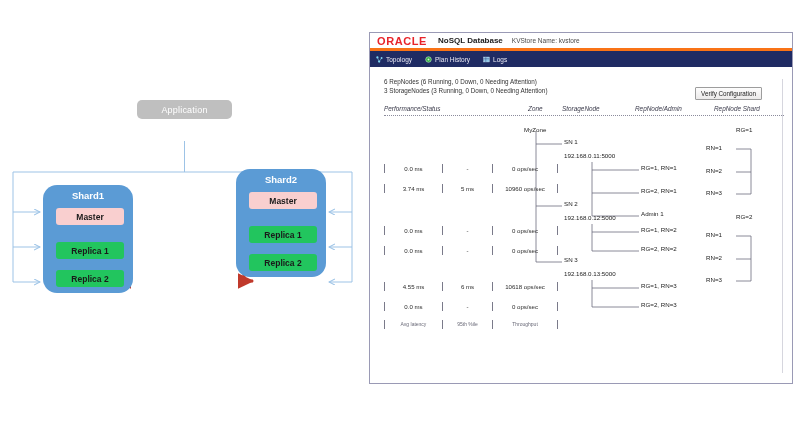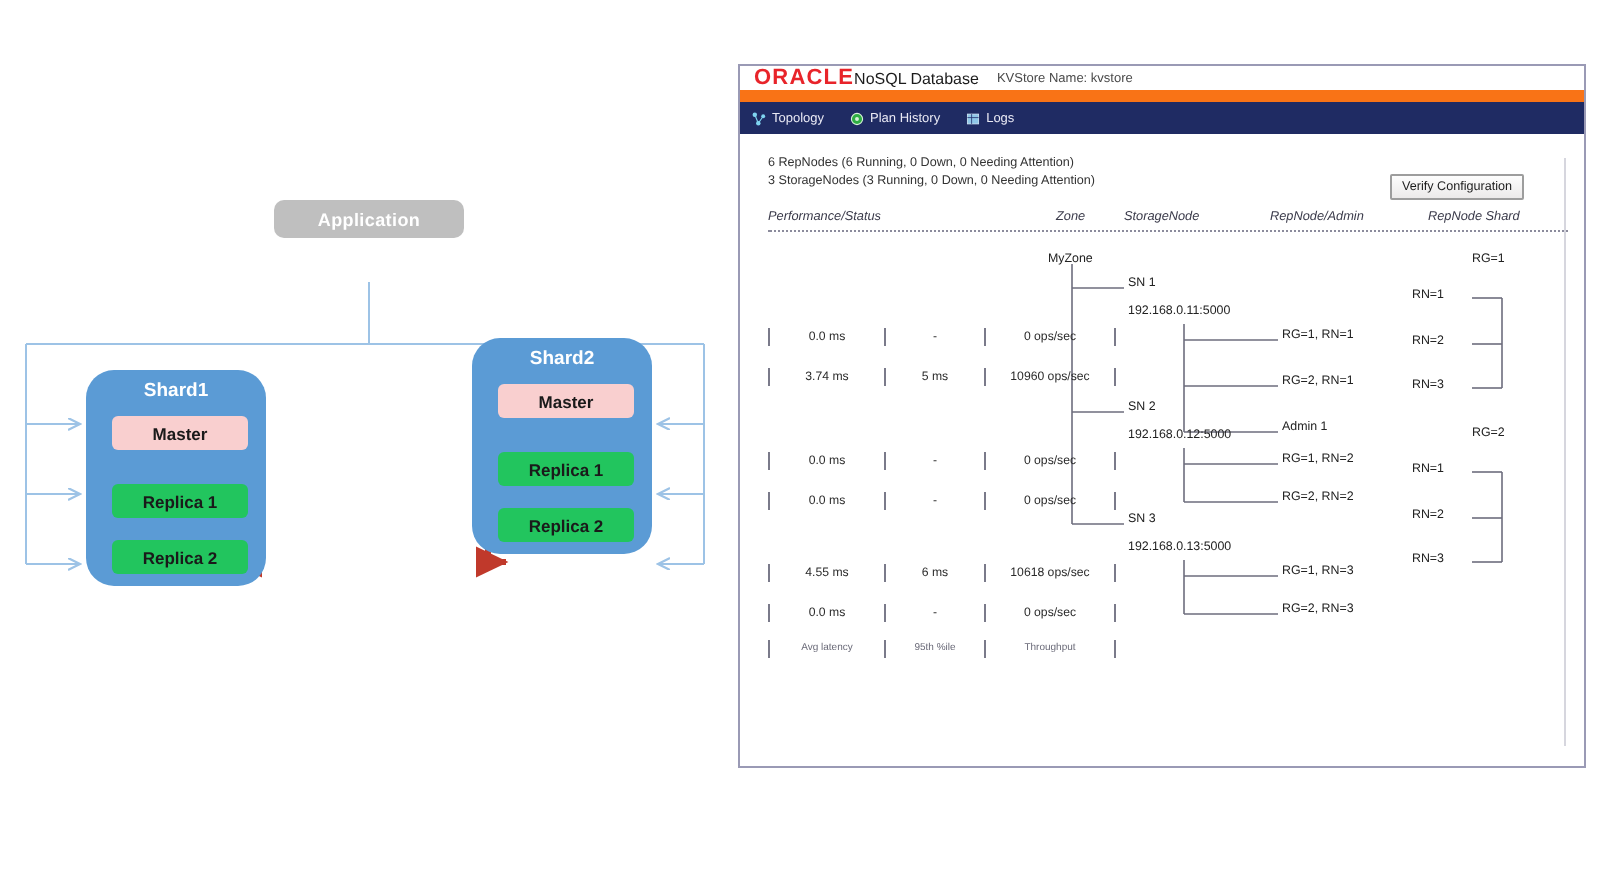"ORACLE" #brandbar { border-bottom: 6px solid #f97316 -> 3px solid #f97316 }
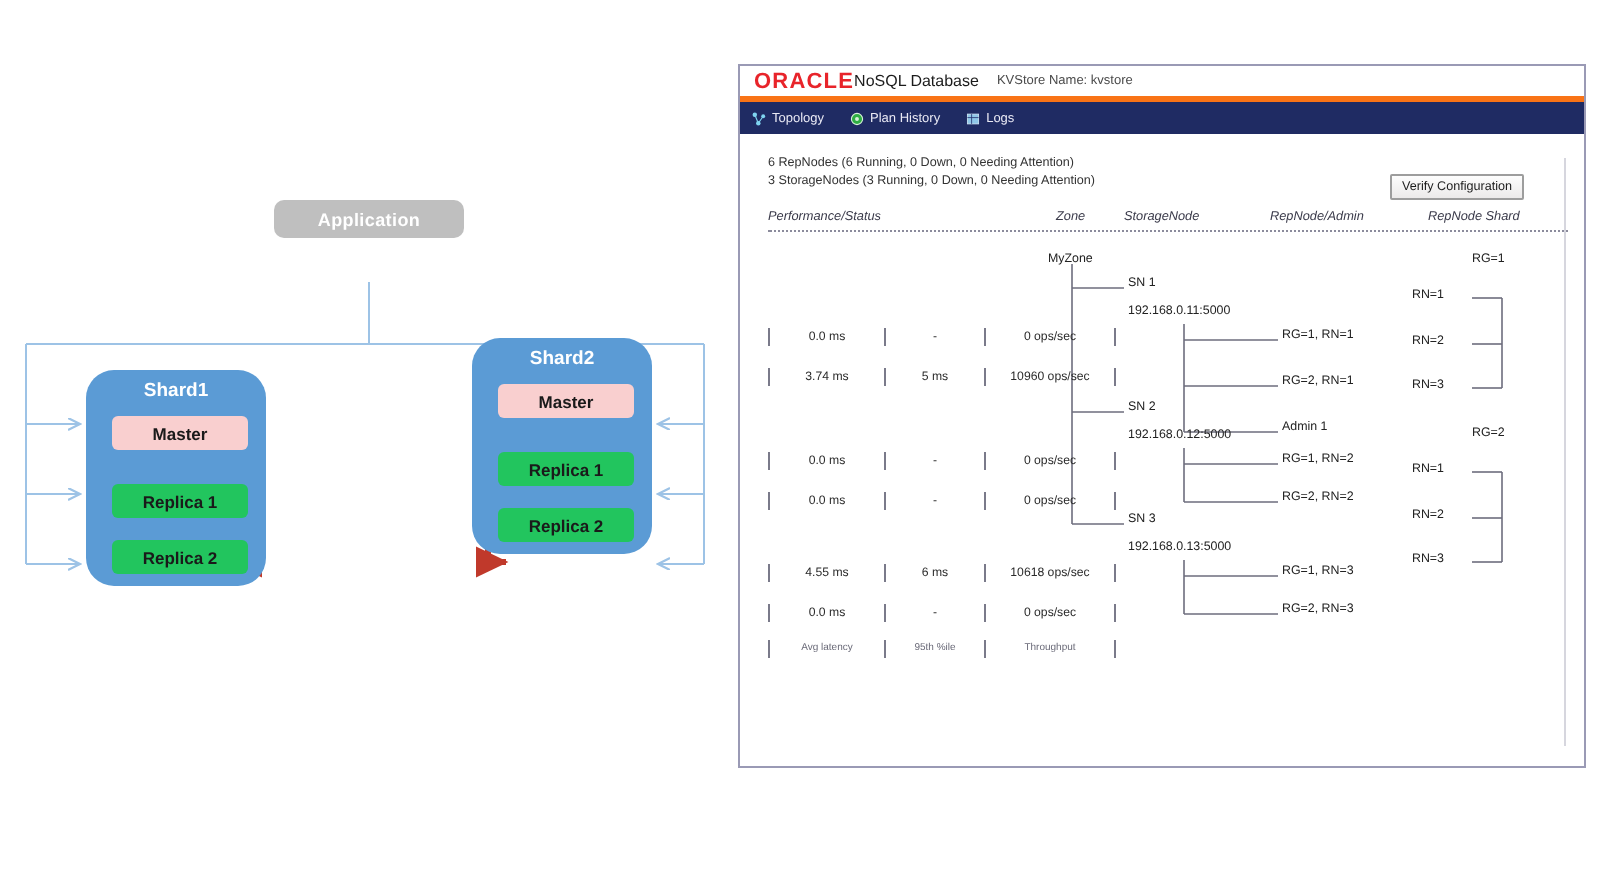"NoSQL Database" #product-name { font-weight: normal -> bold; margin-left: 0 -> 11px }
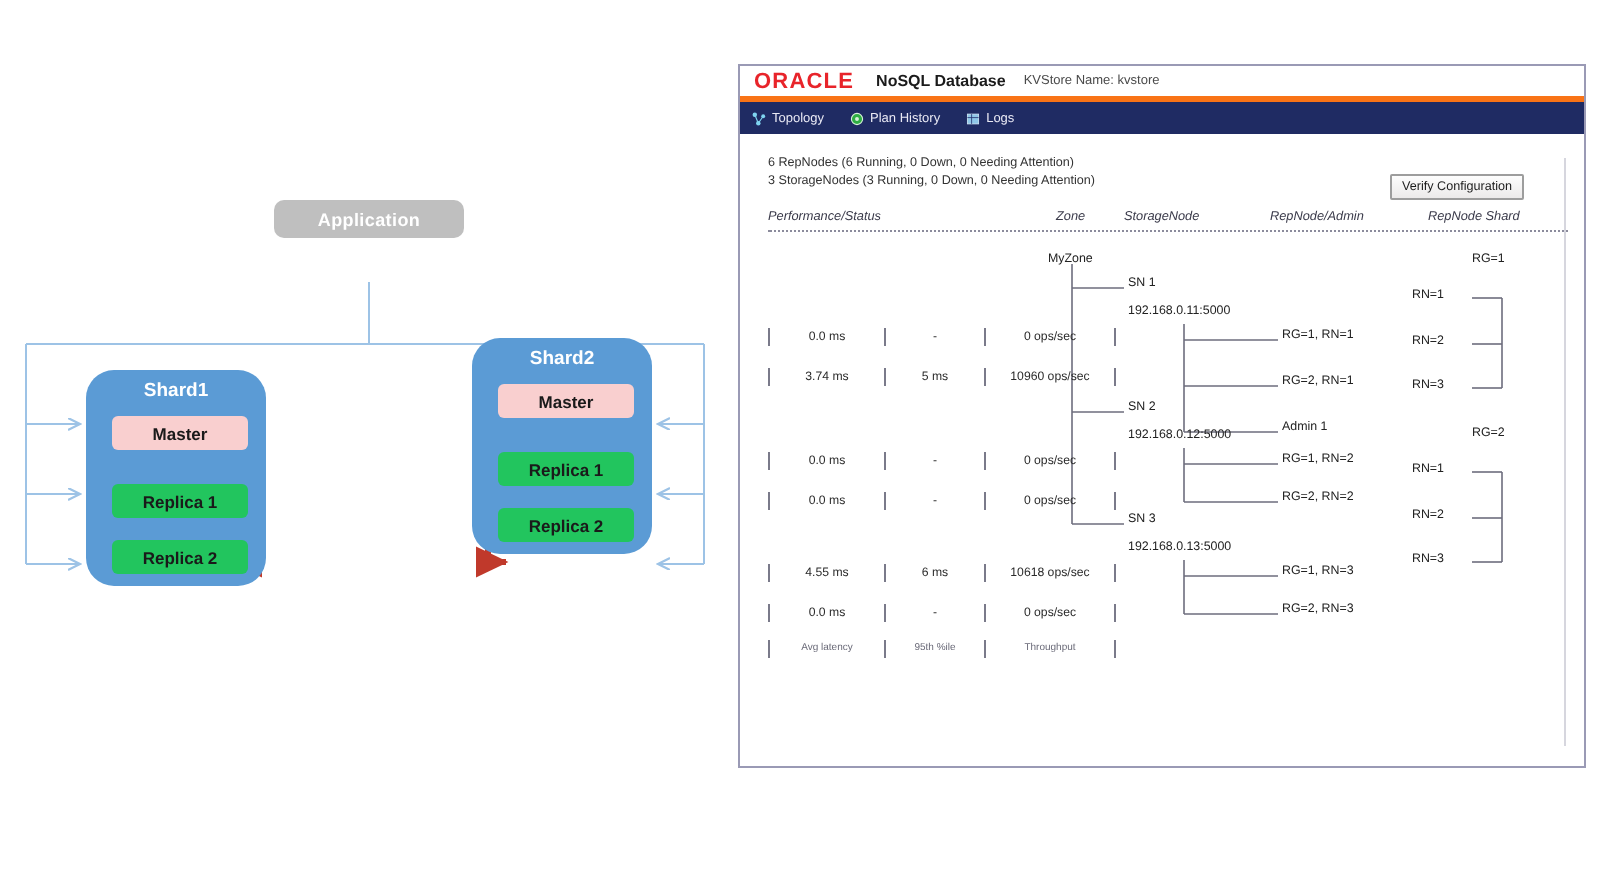"Application" .dbox { font-weight: bold -> normal }
